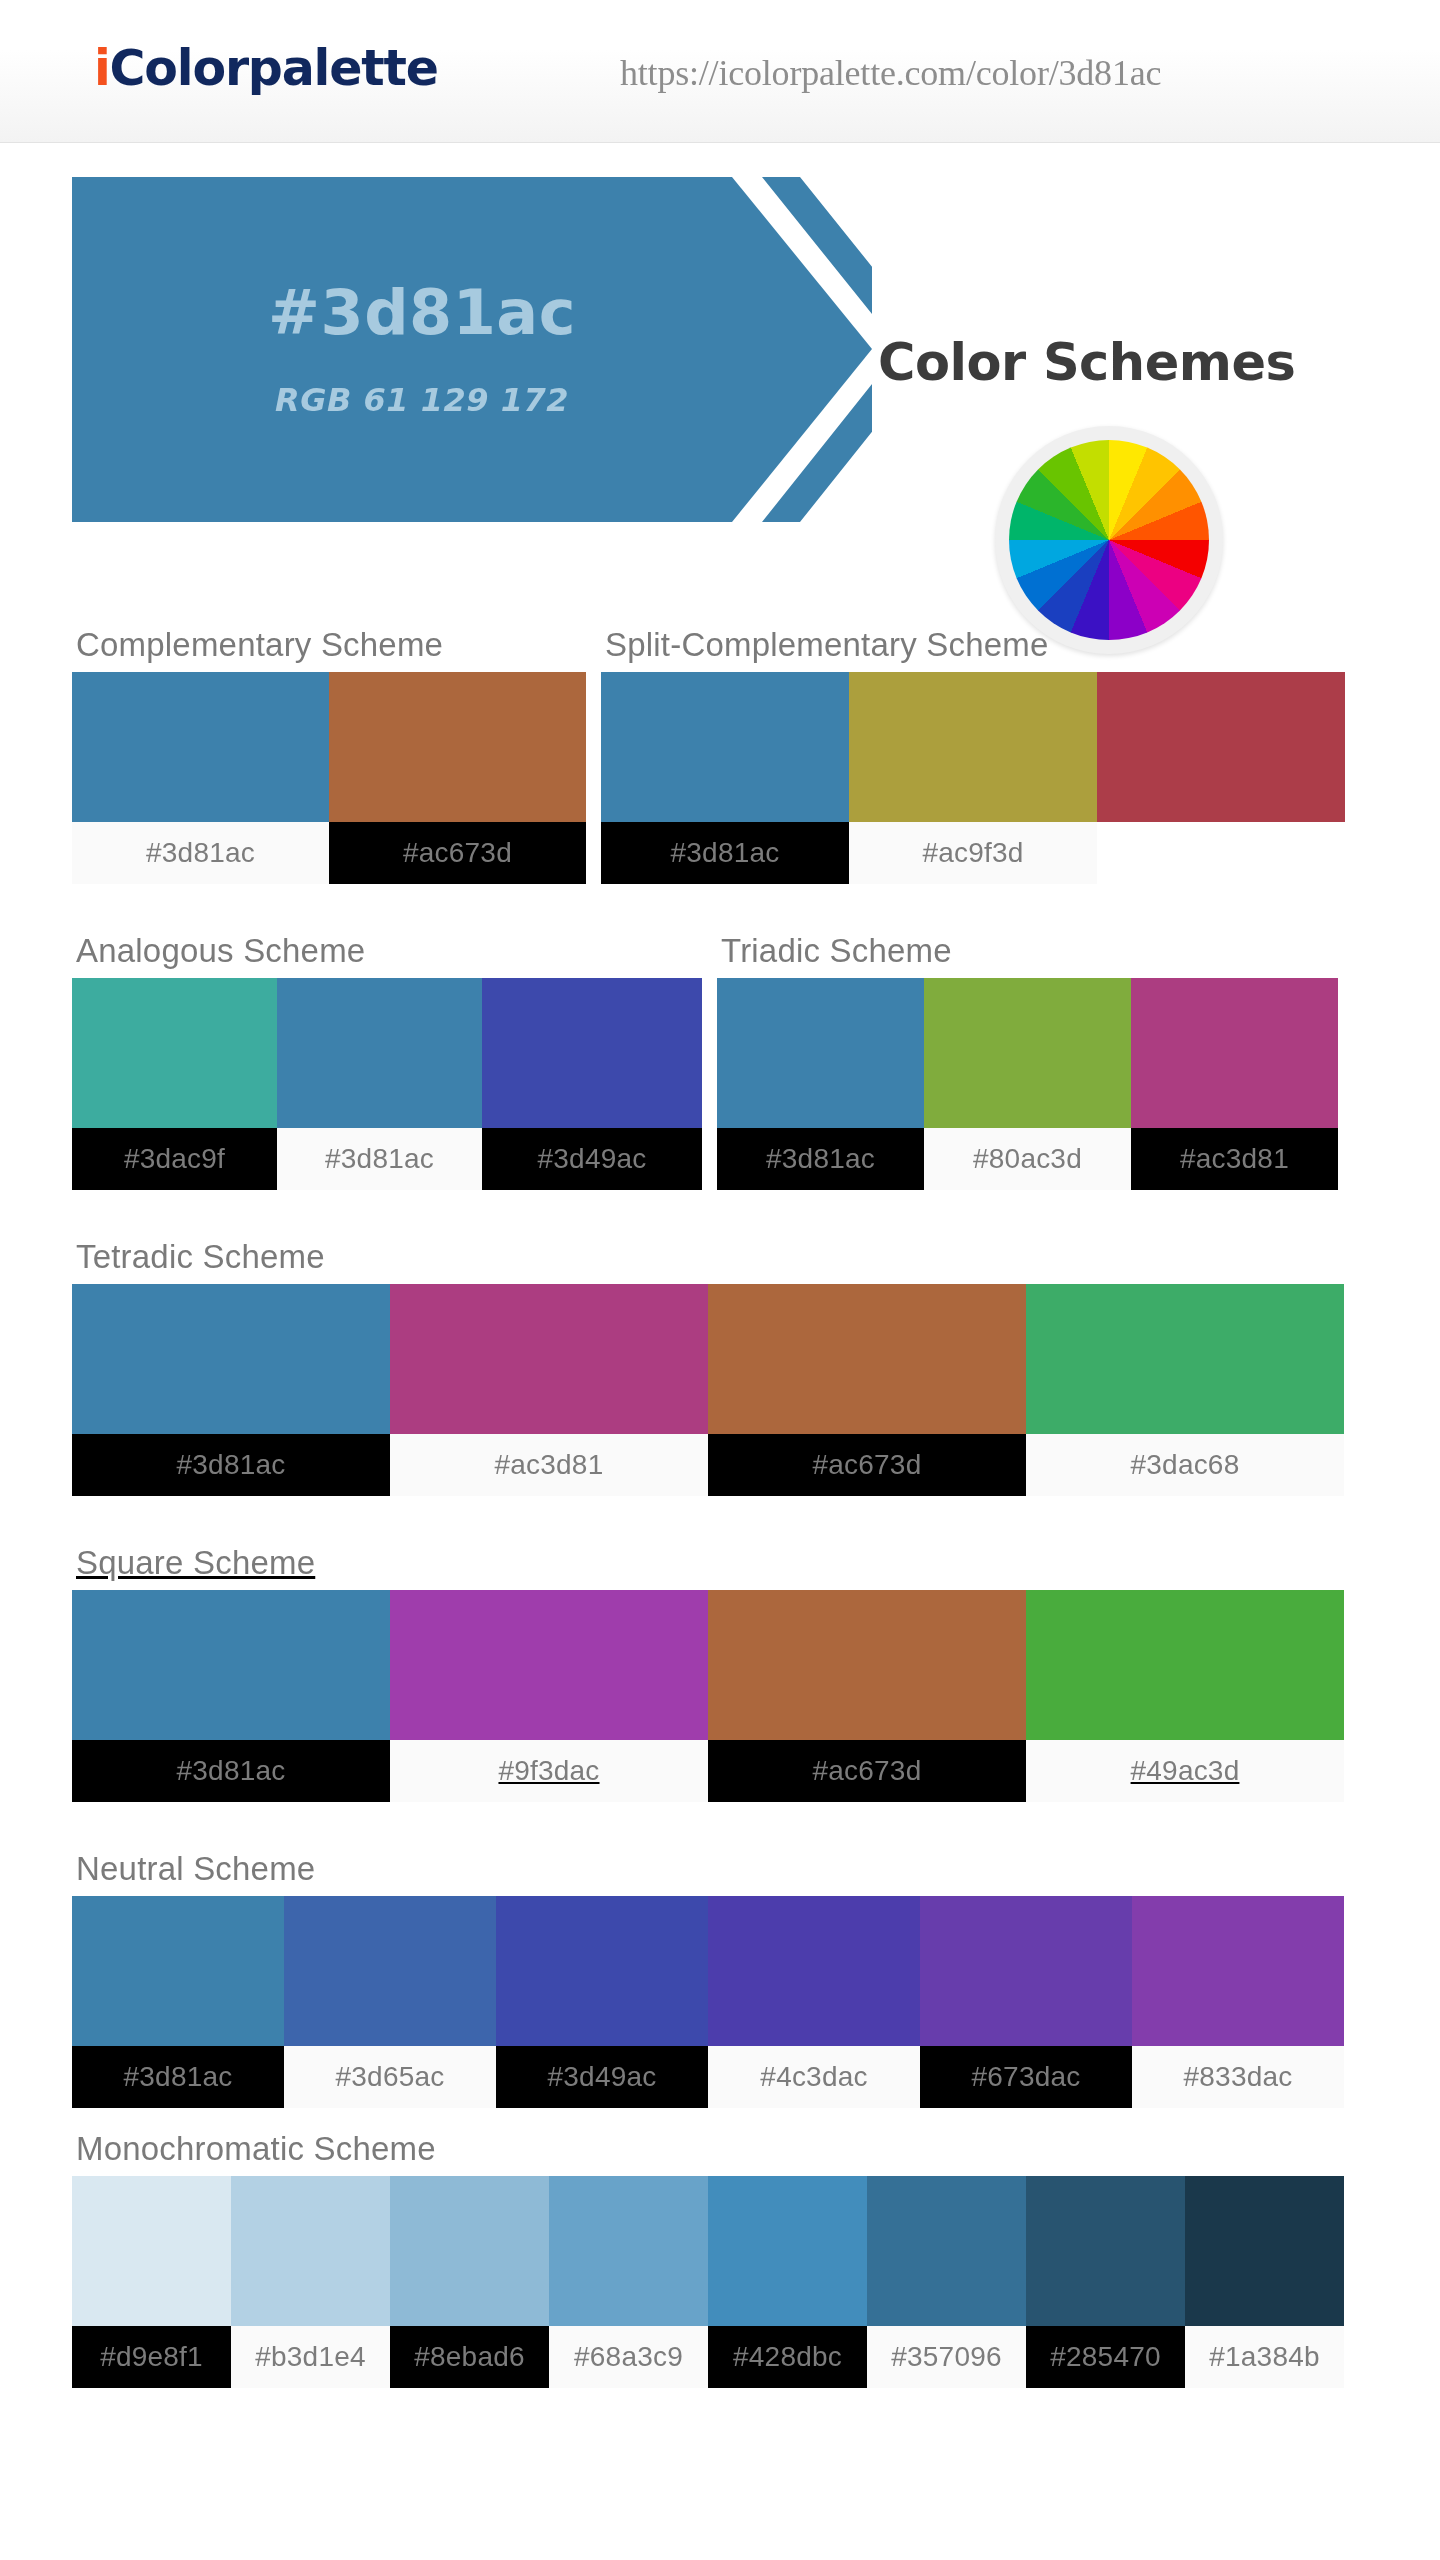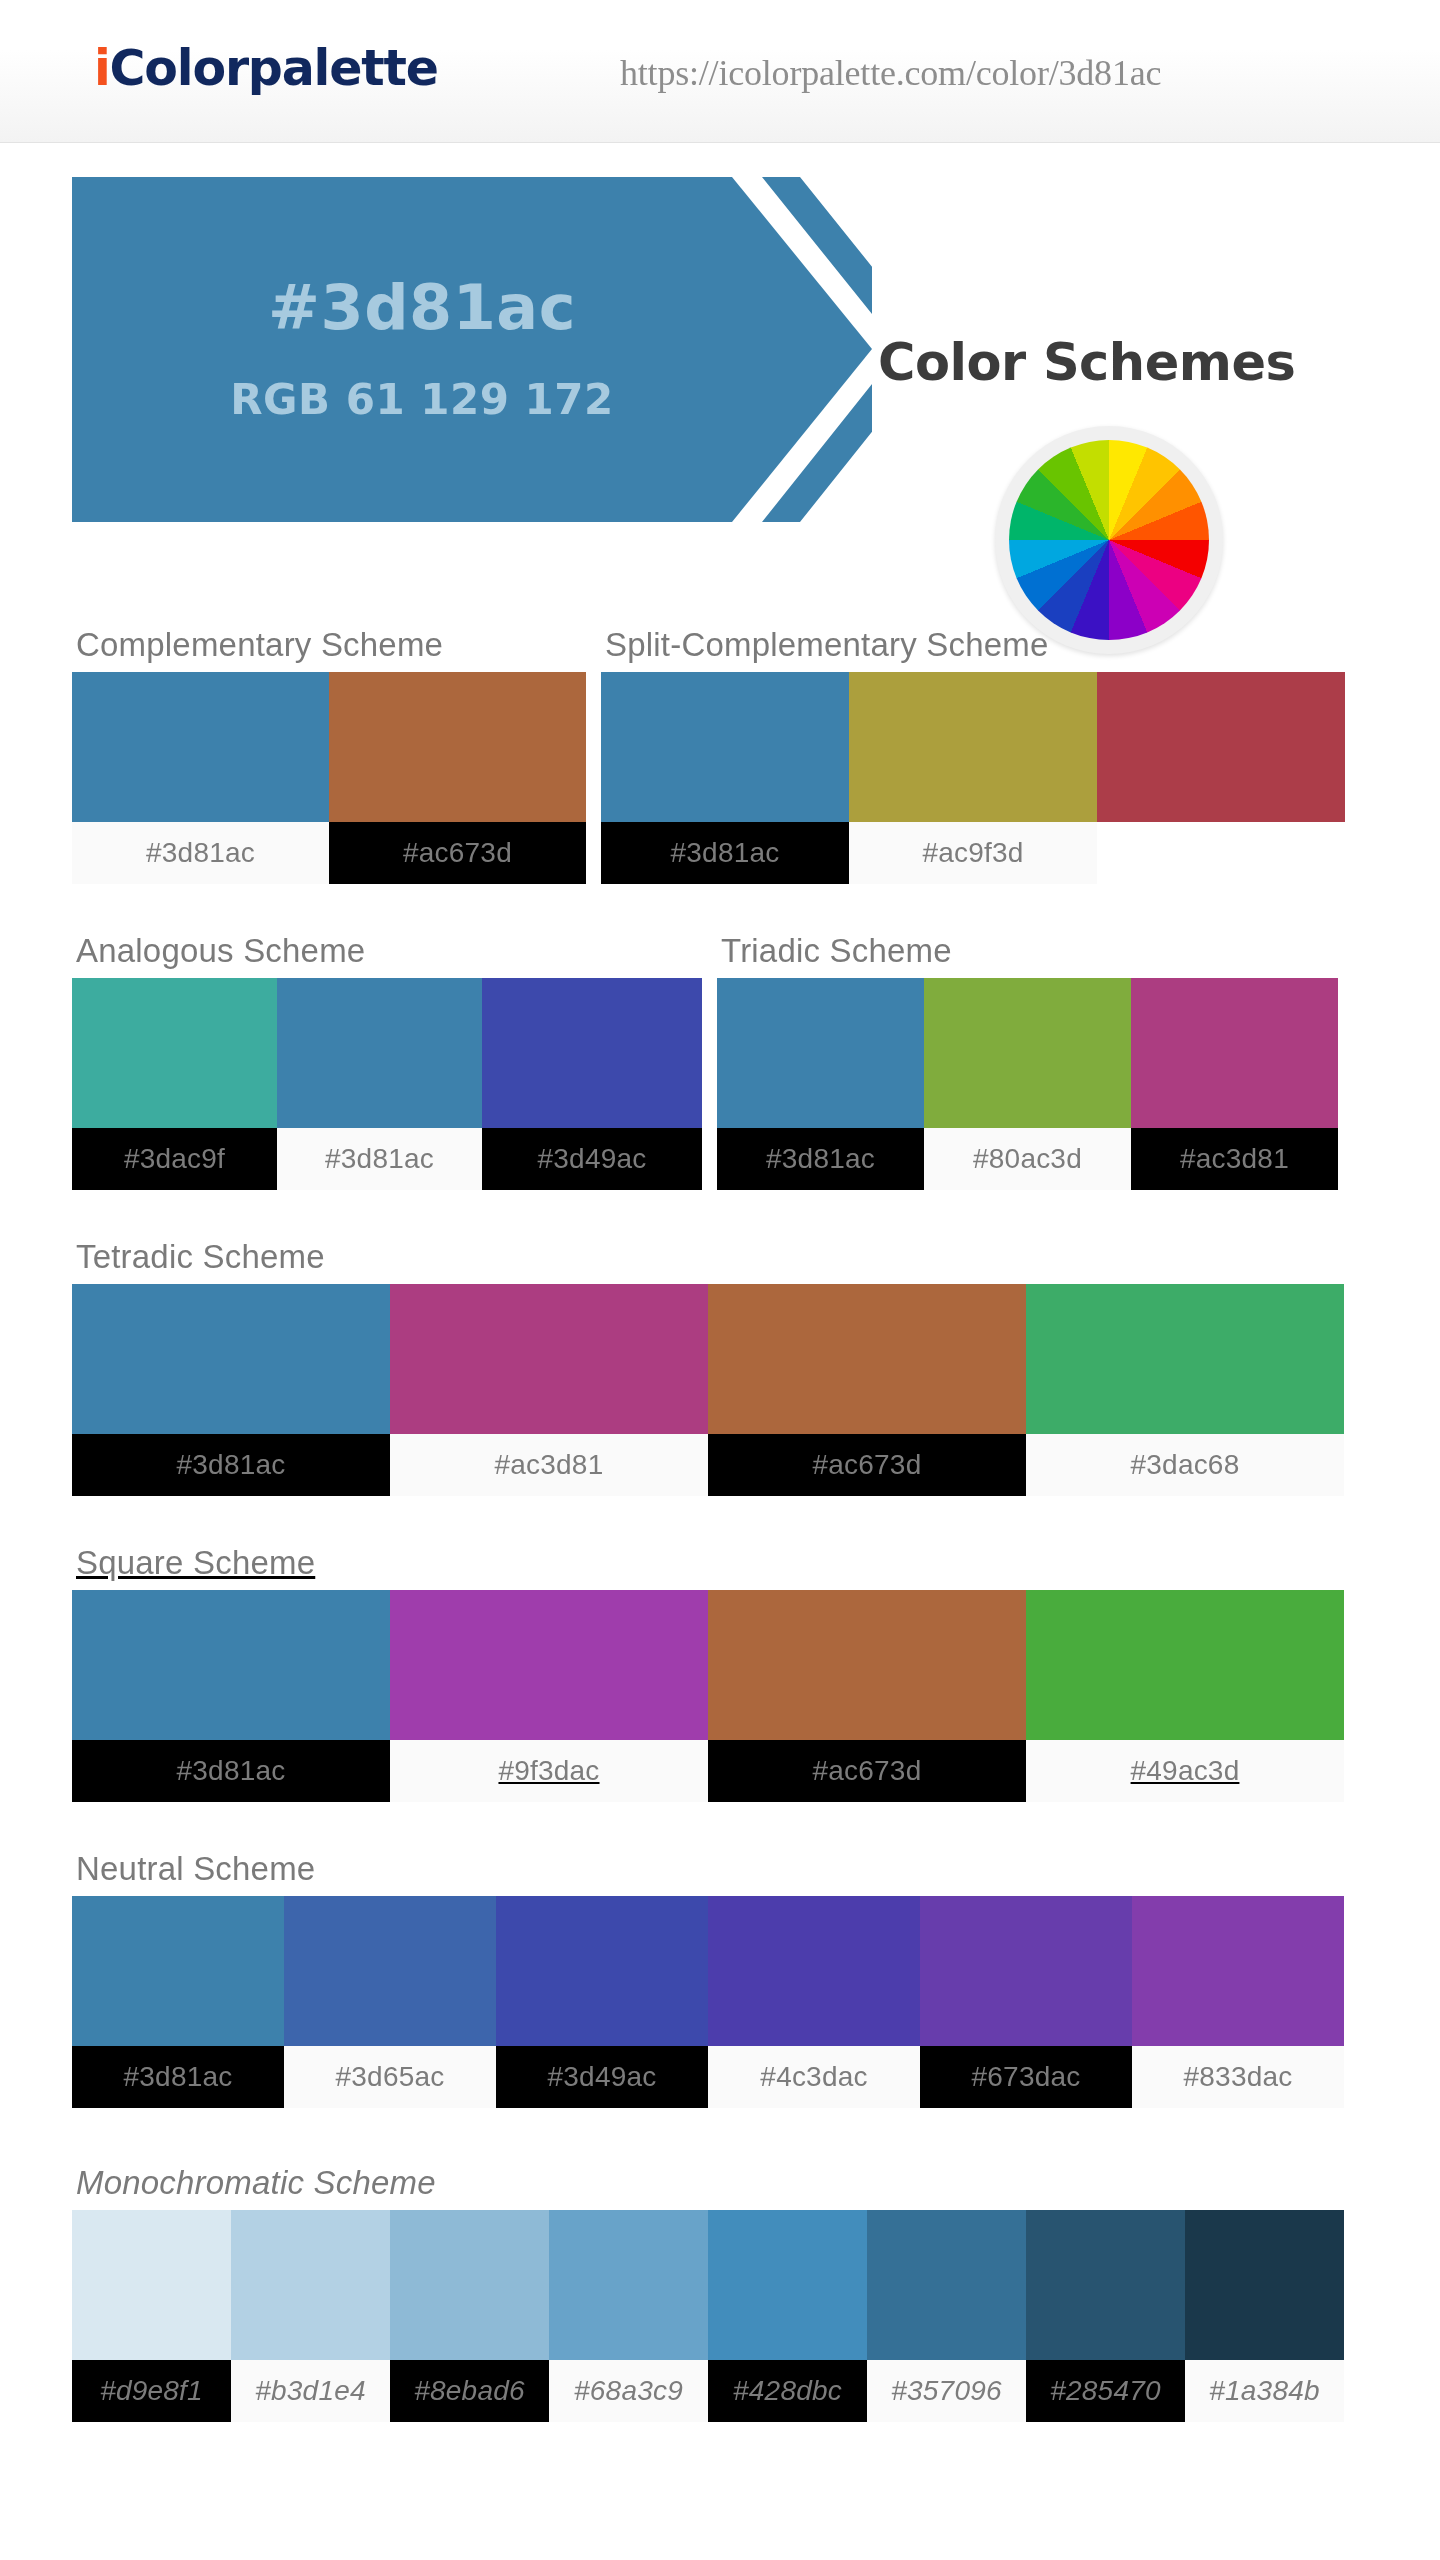"RGB 61 129 172" .hero-rgb { font-size: 42px -> 32px; font-style: none -> italic }
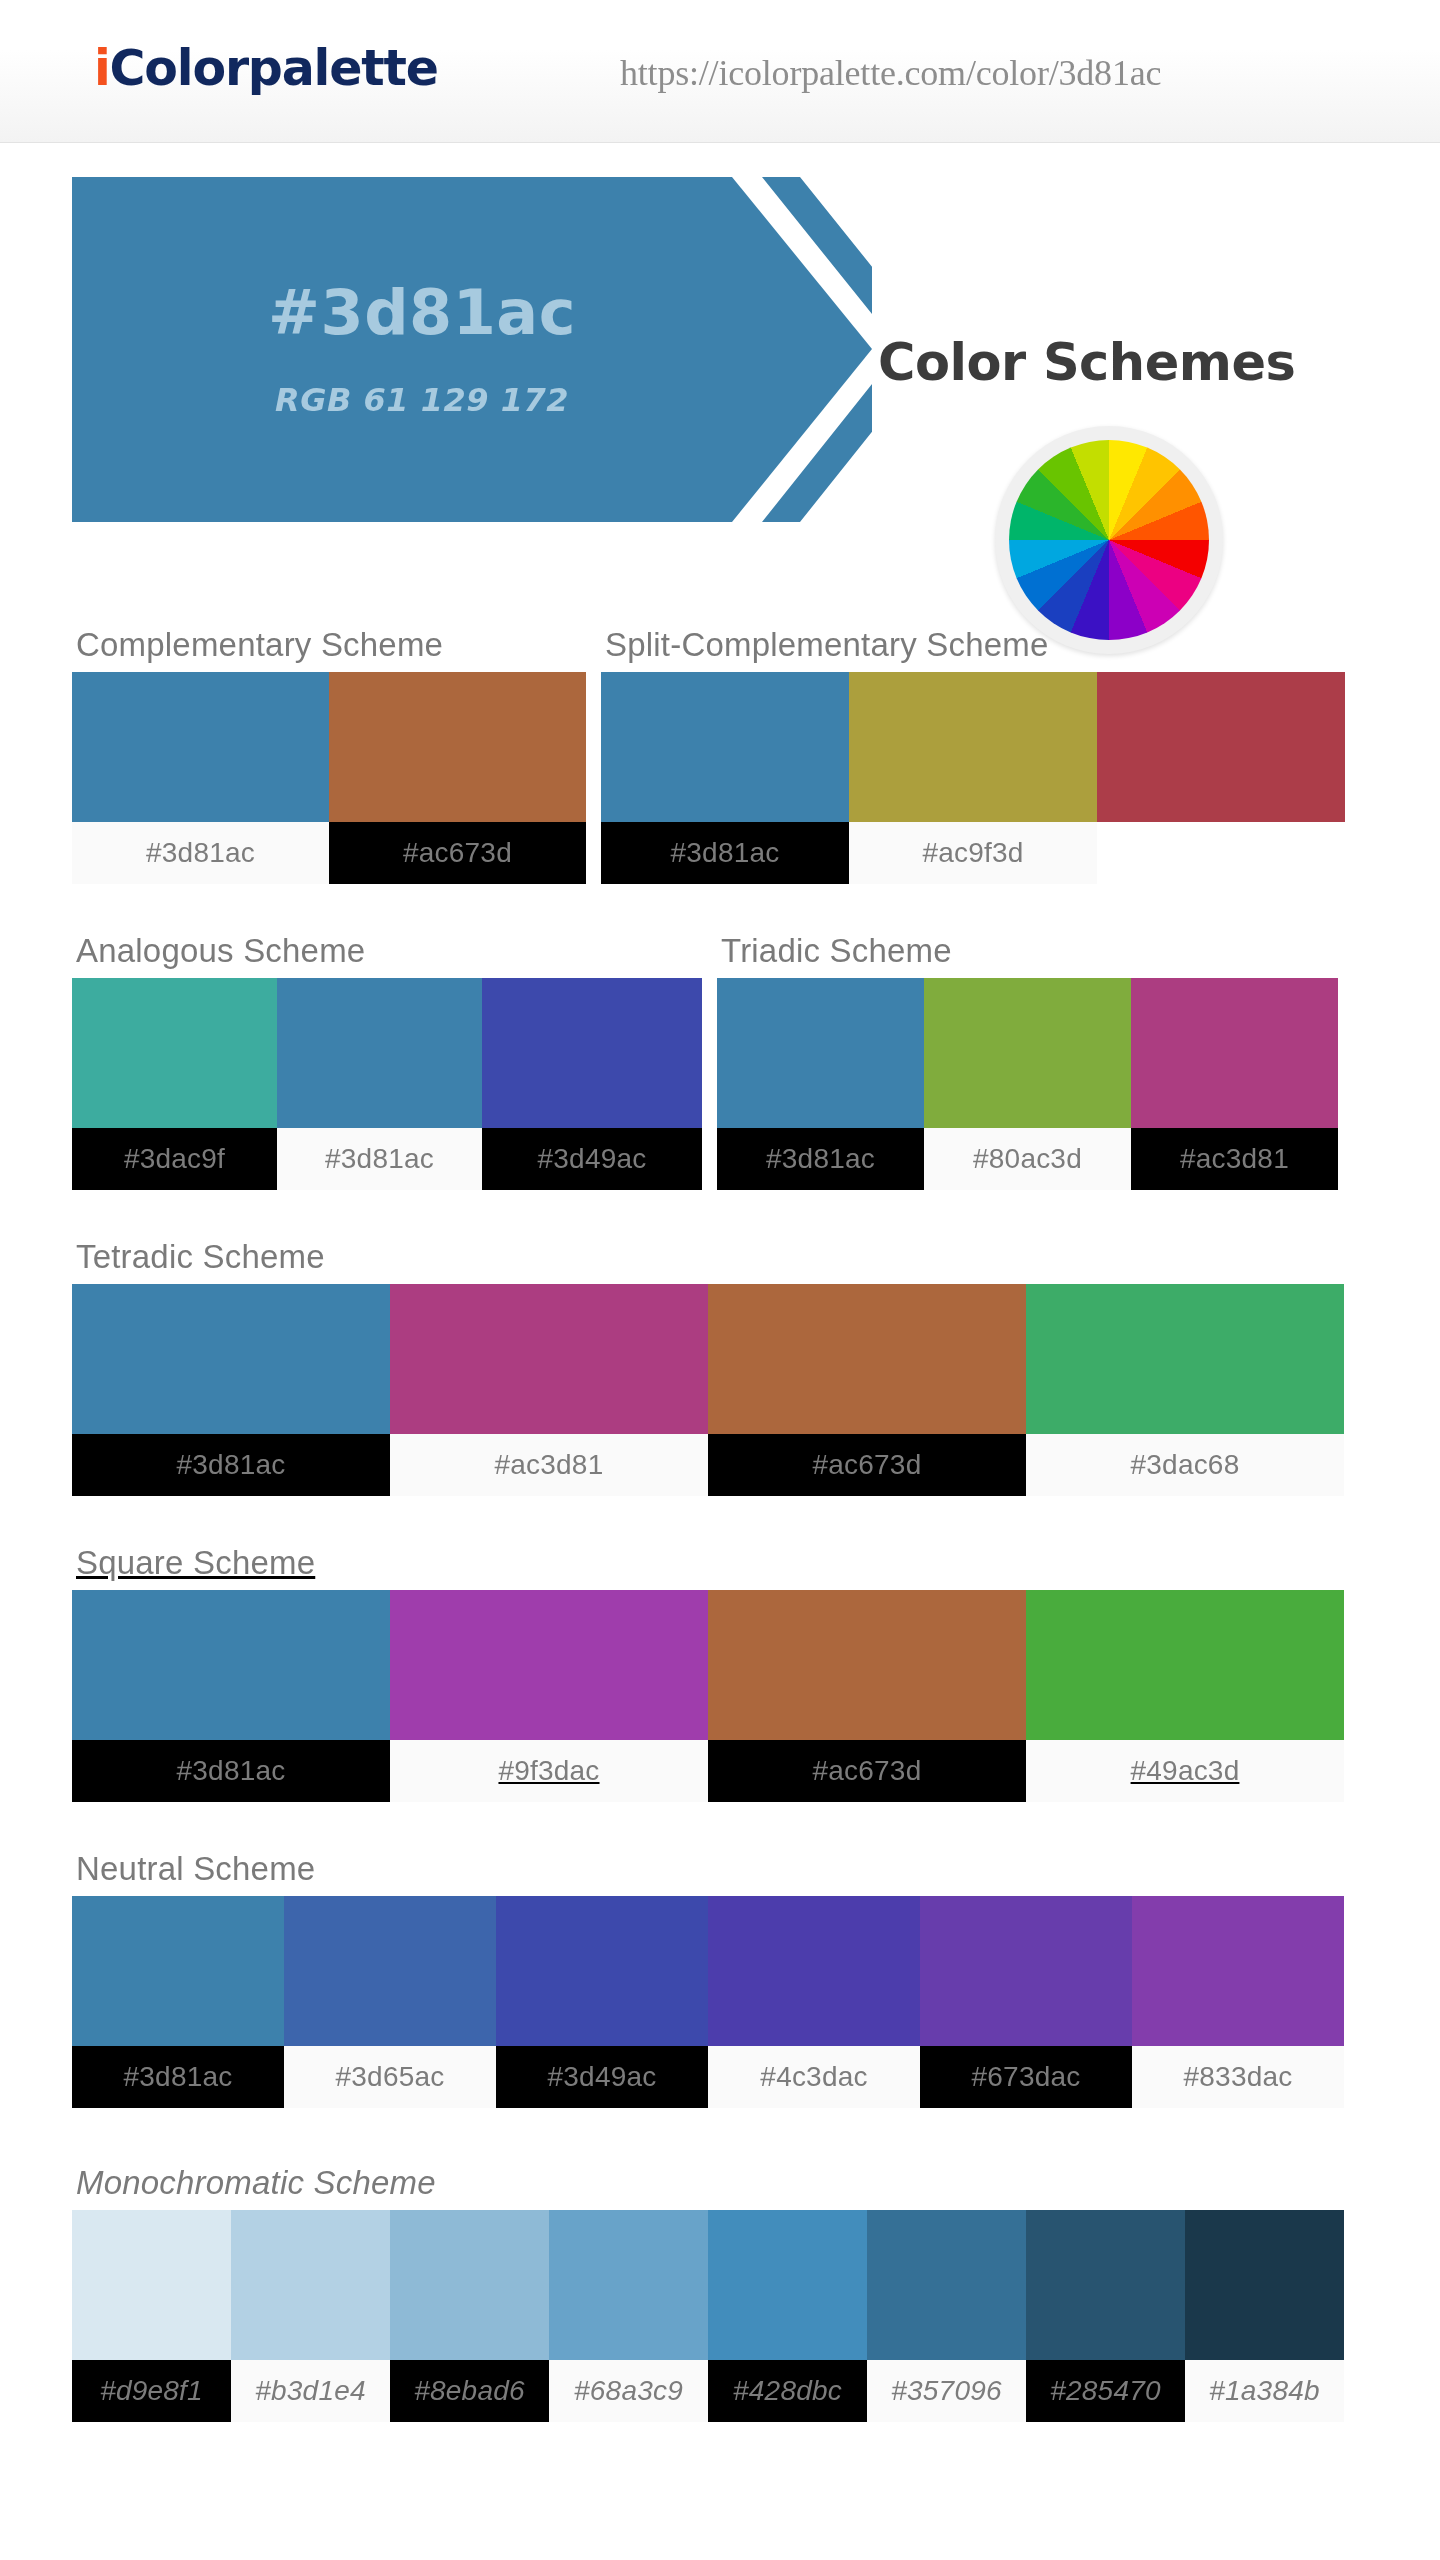"Monochromatic Scheme" div { font-style: italic -> none; margin: 56px 0 0 72px -> 22px 0 0 72px }
